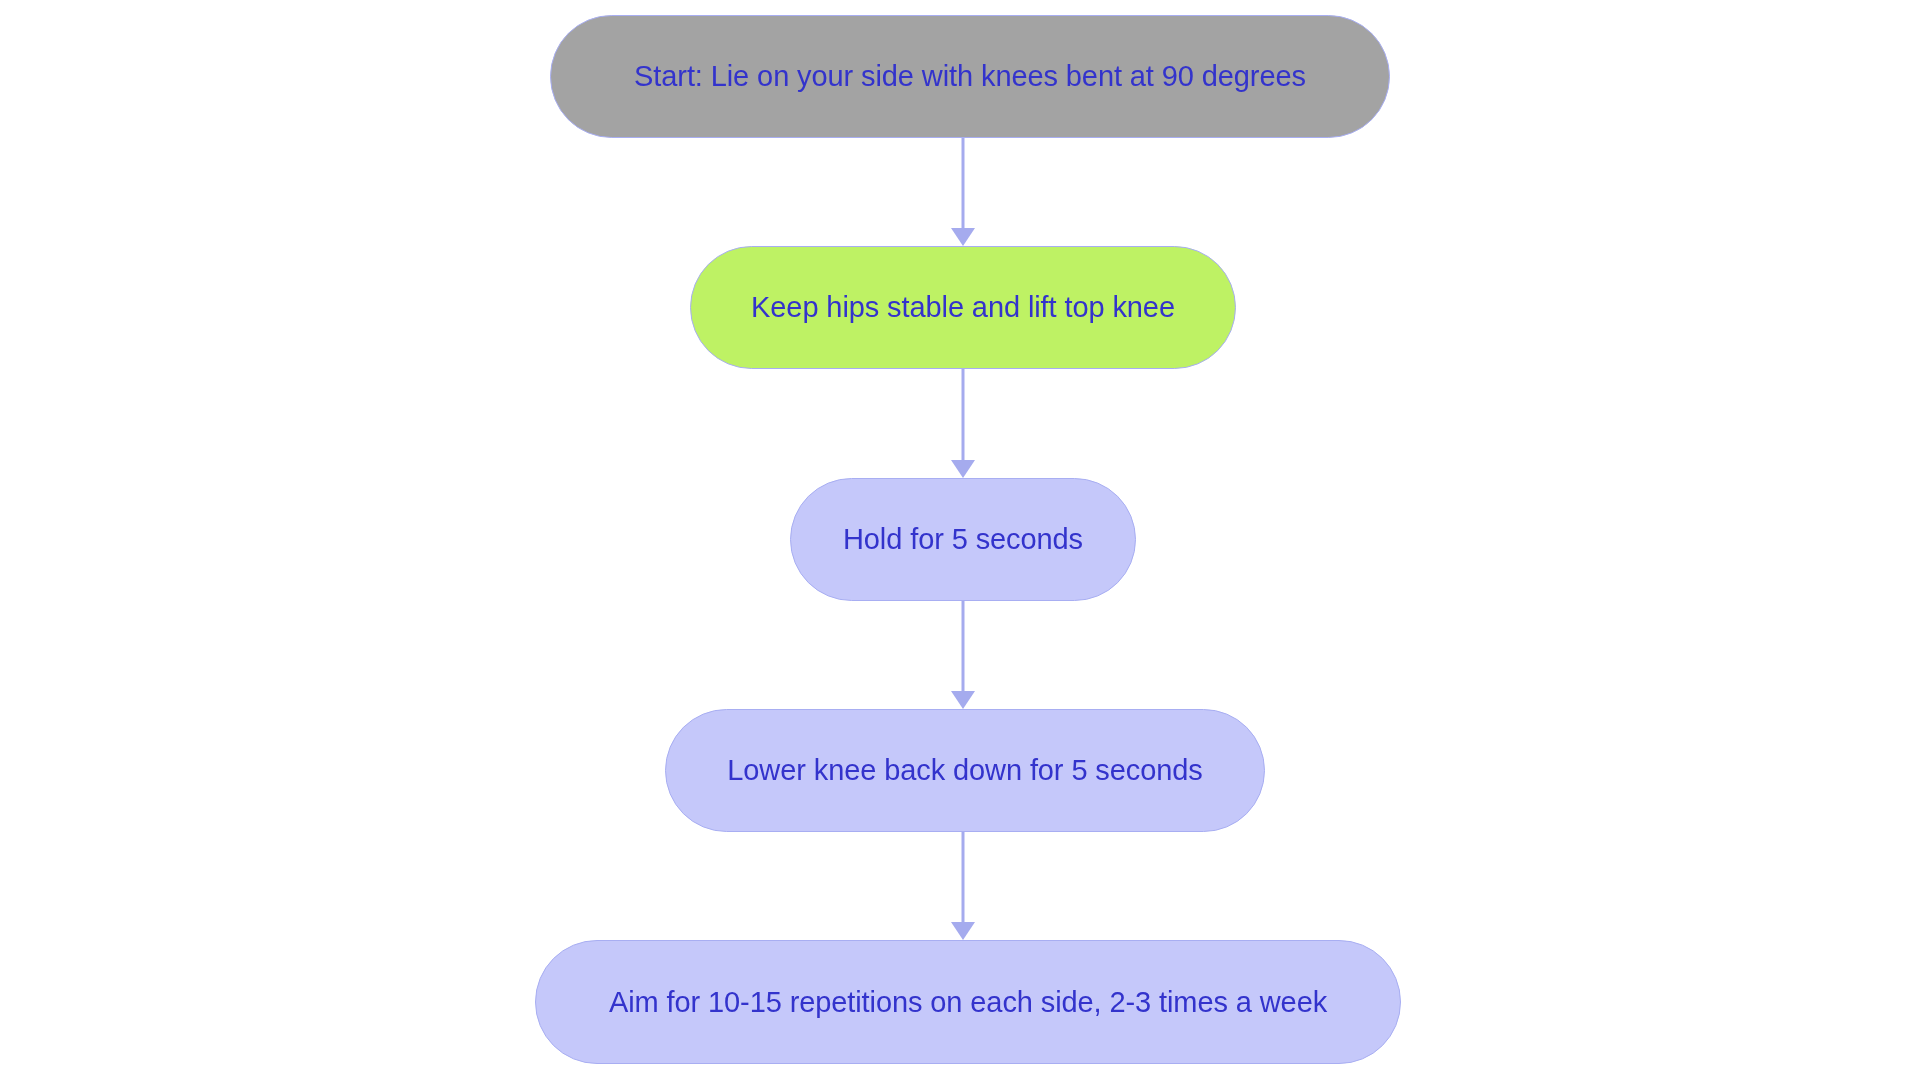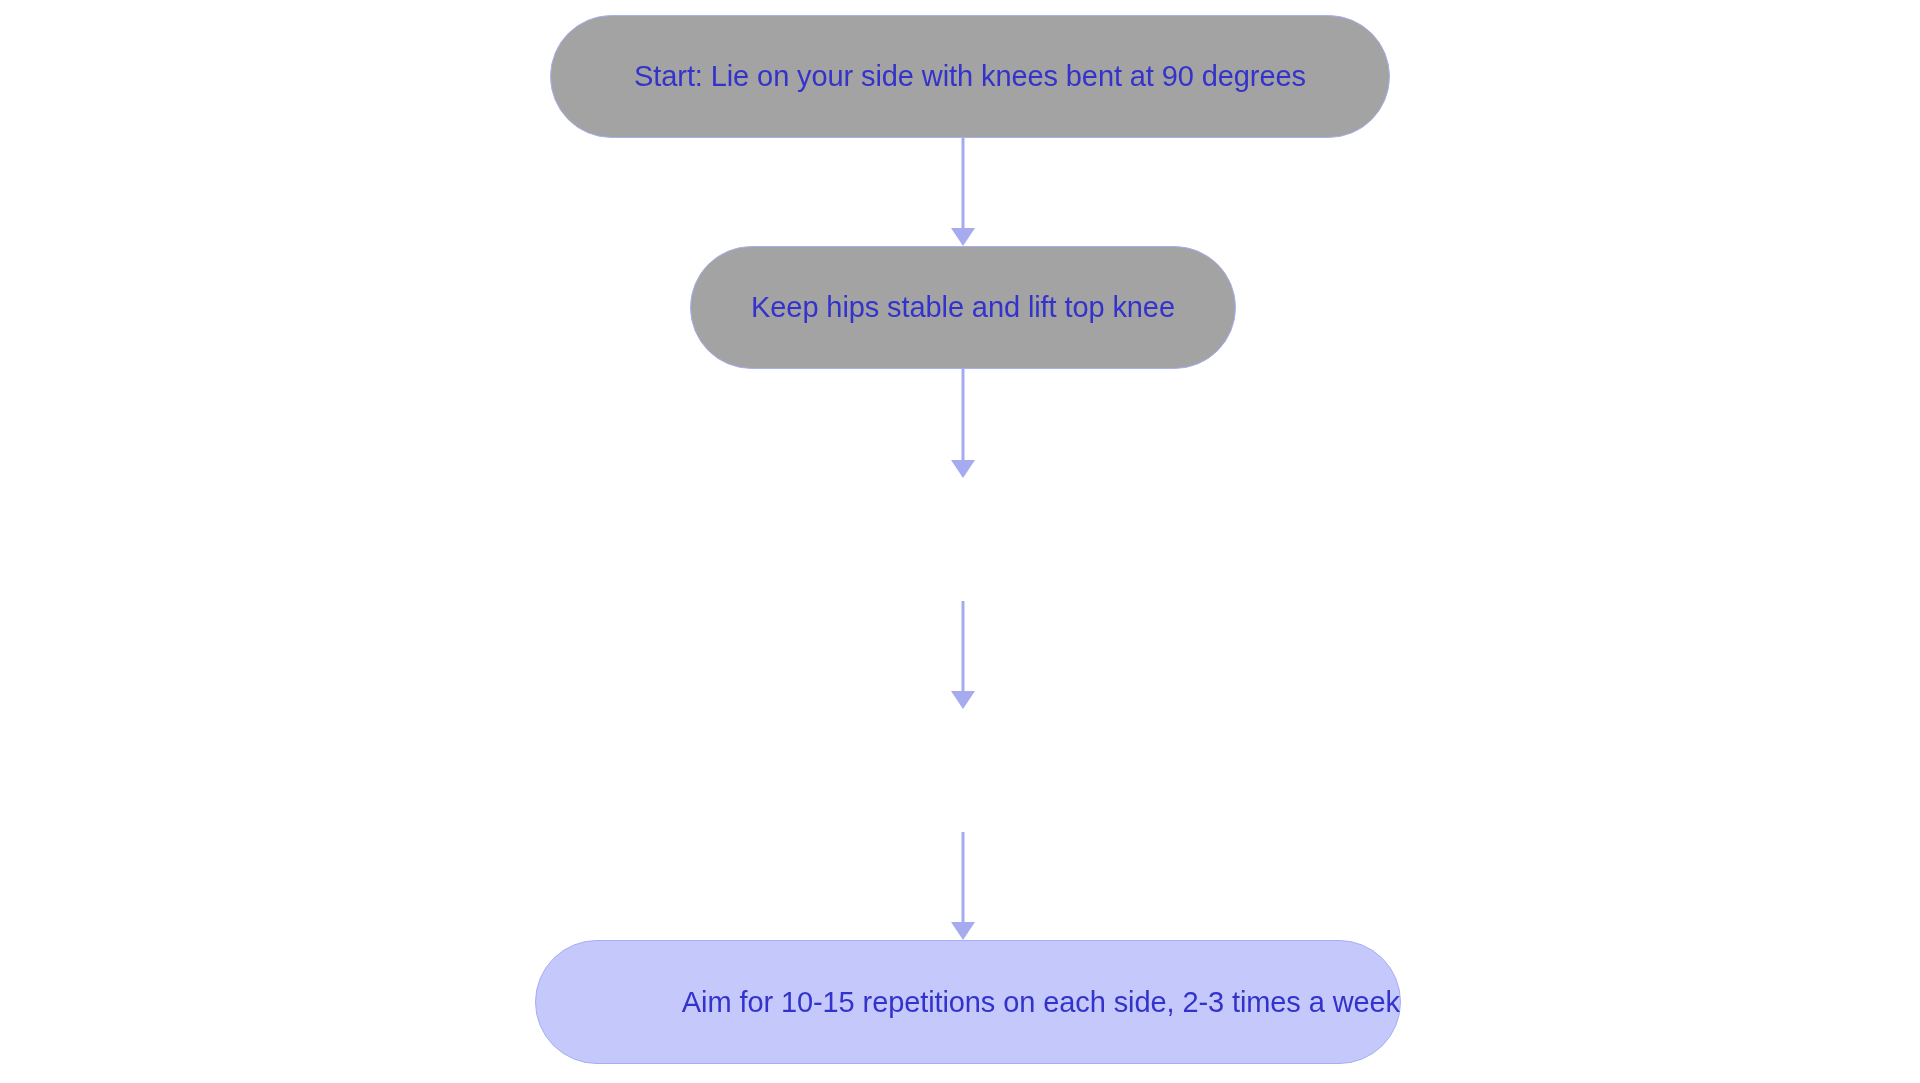"Keep hips stable and lift" div.node { background: #a3a3a3 -> #bef264 }
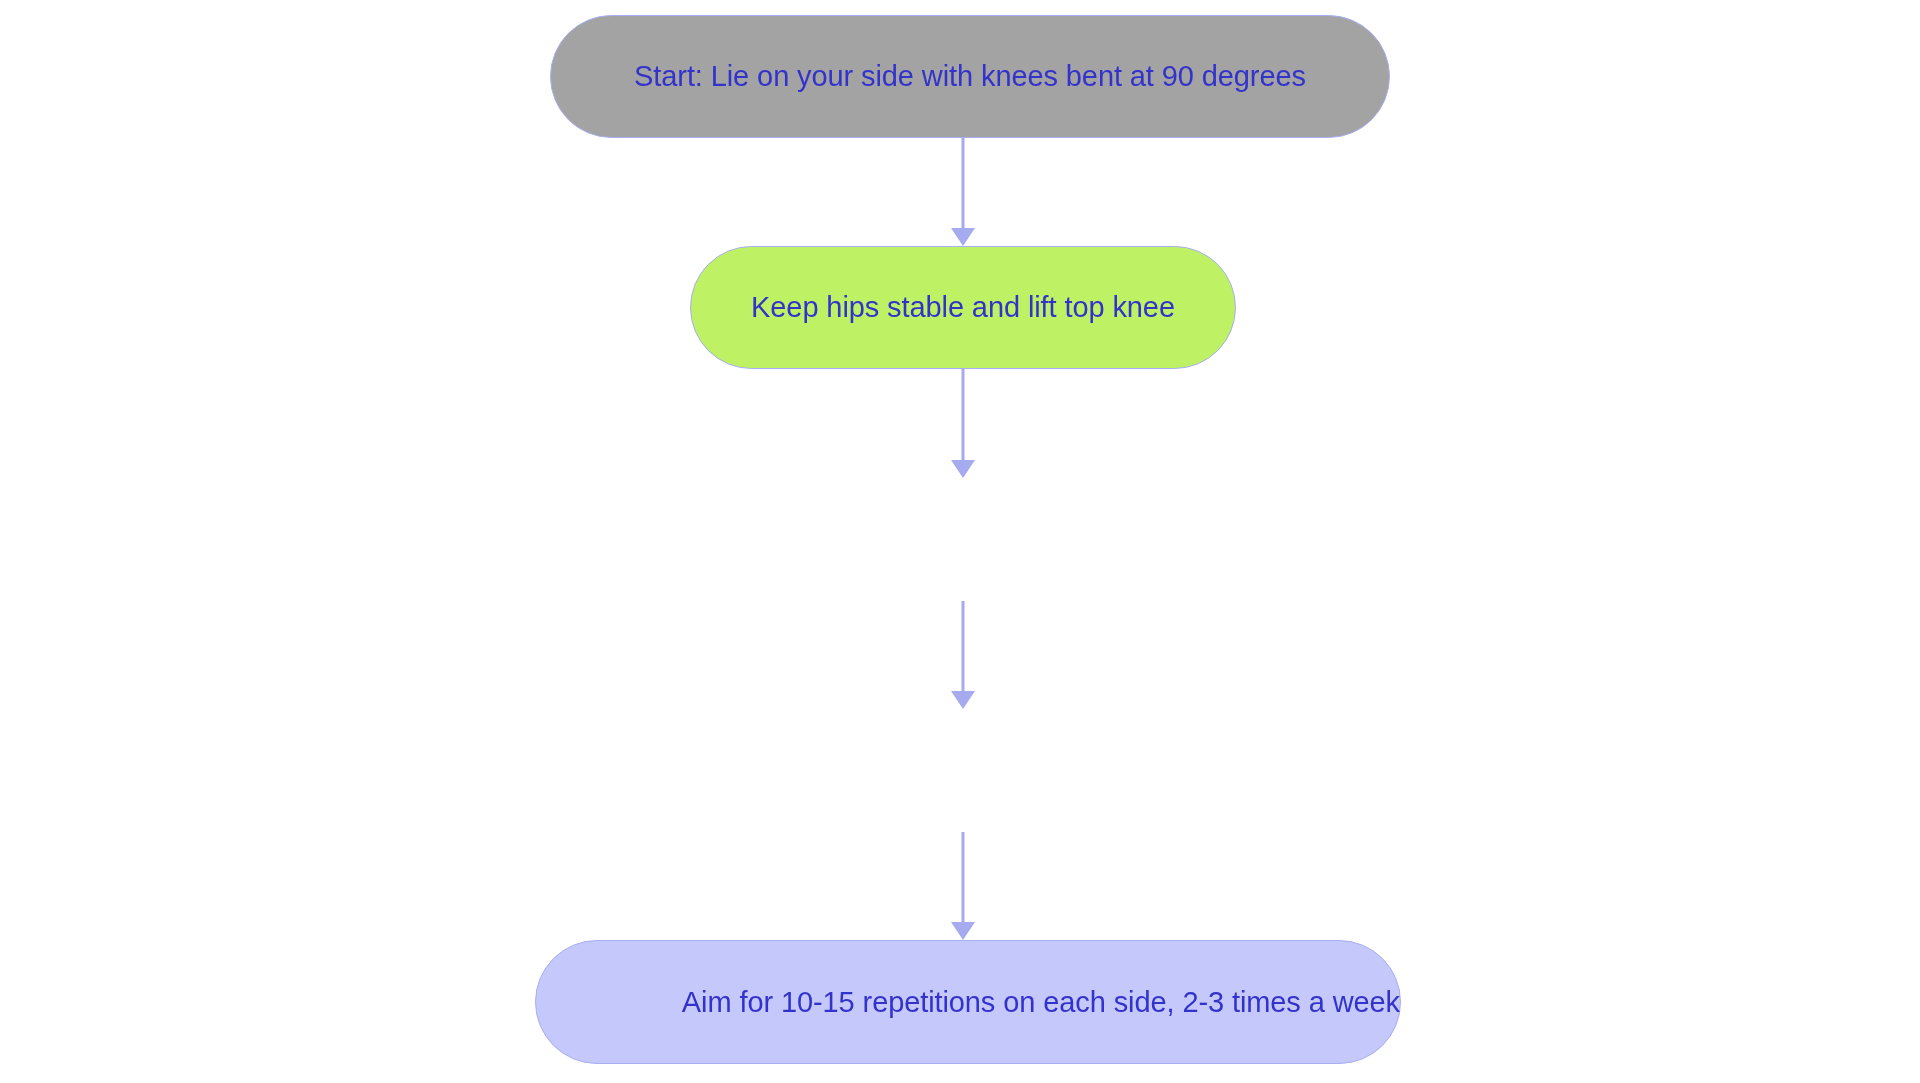"Hold for 5 seconds" div.node { html: none -> <div> <span>Hold for 5 seconds</span> </div> }
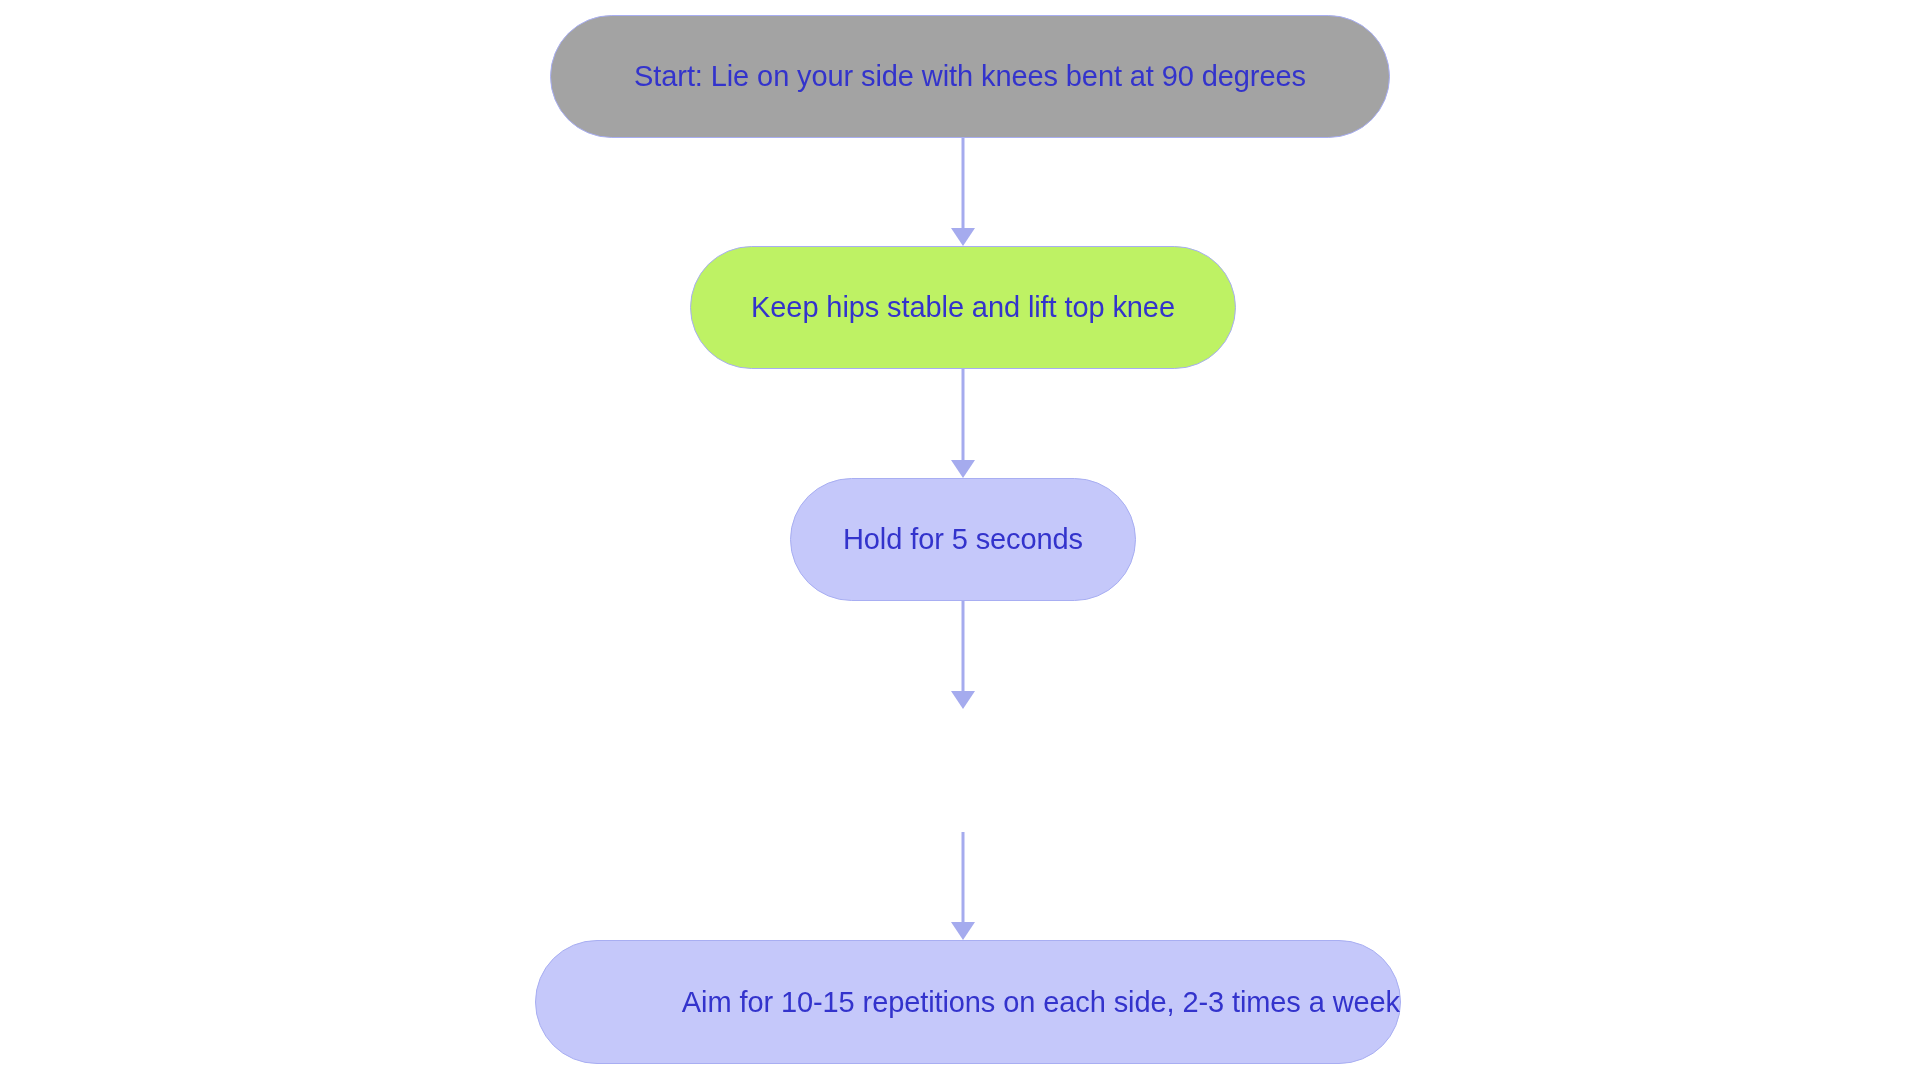"Lower knee back down for" div.node { html: none -> <div> <span>Lower knee back down for 5 seconds</span> </div> }
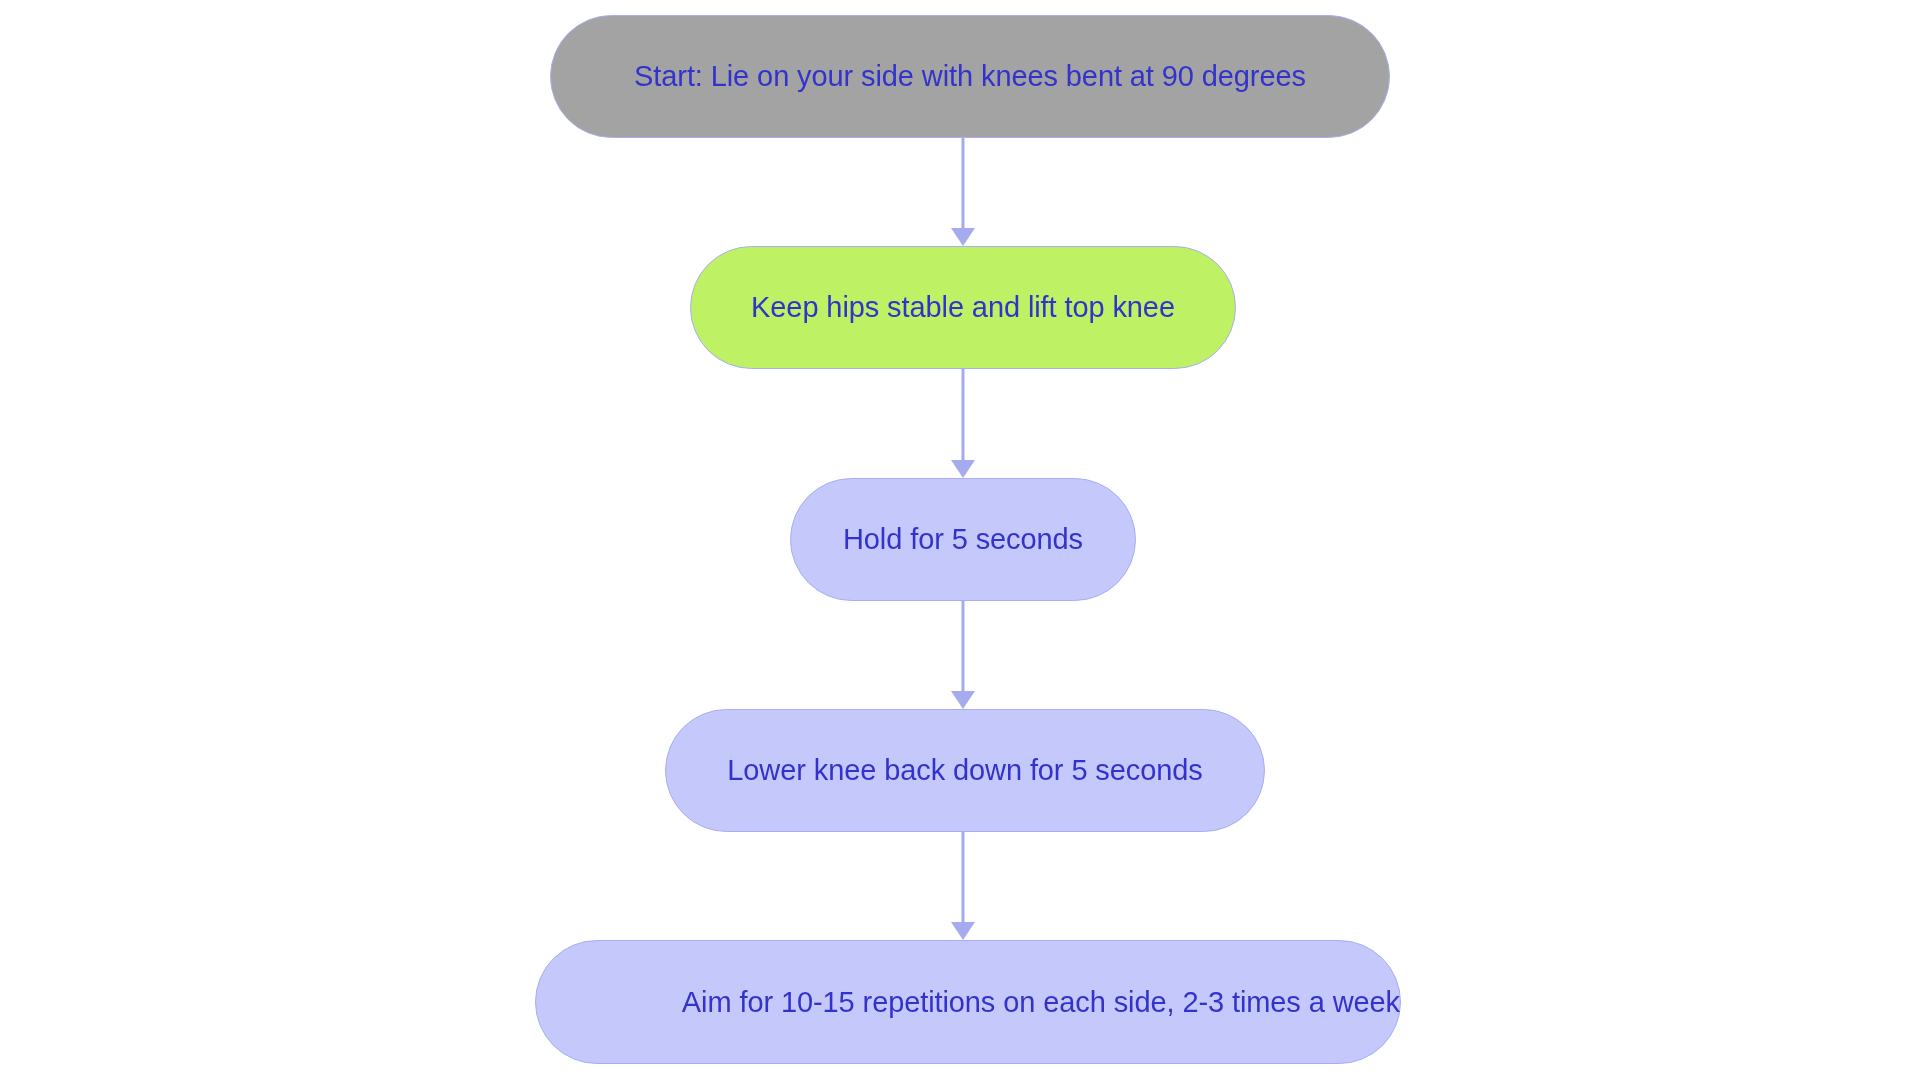"Aim for 10-15 repetitions on" div.node { justify-content: flex-end -> none }
